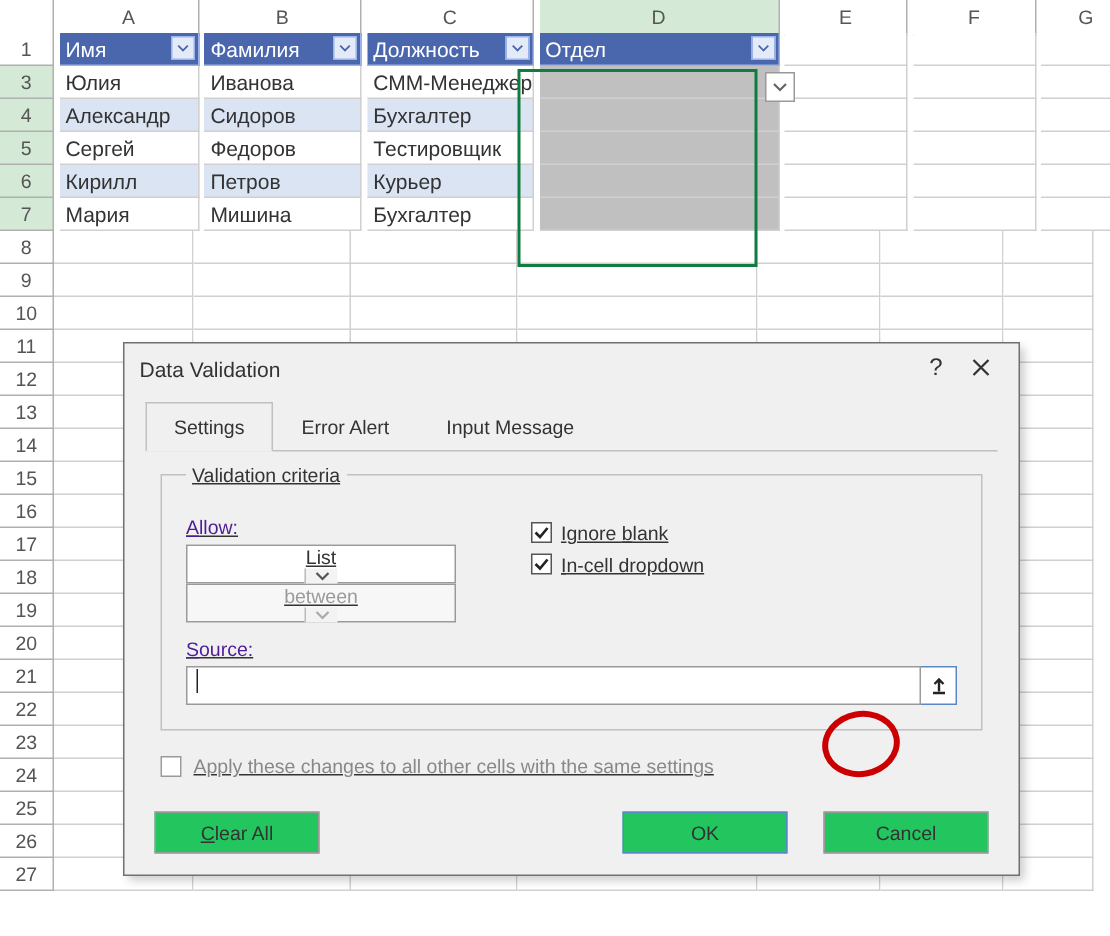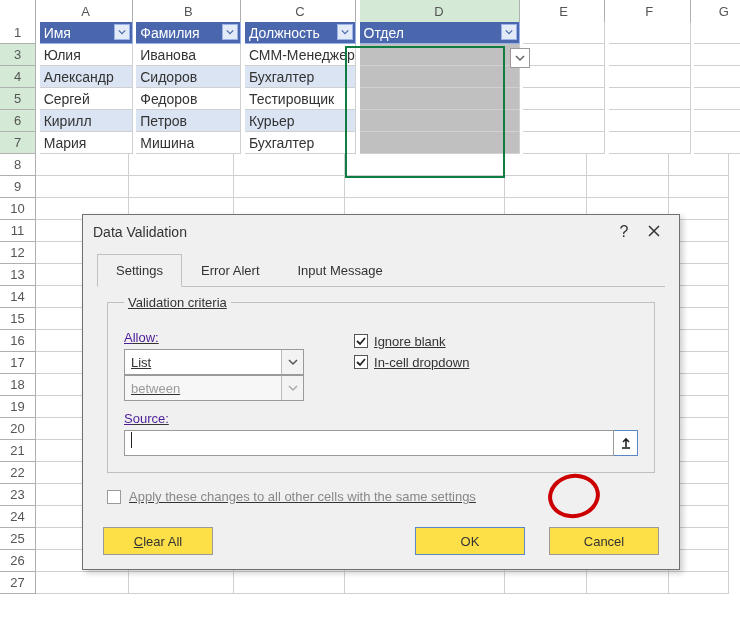"Data Validation" .dialog { top: 214px -> 228px }
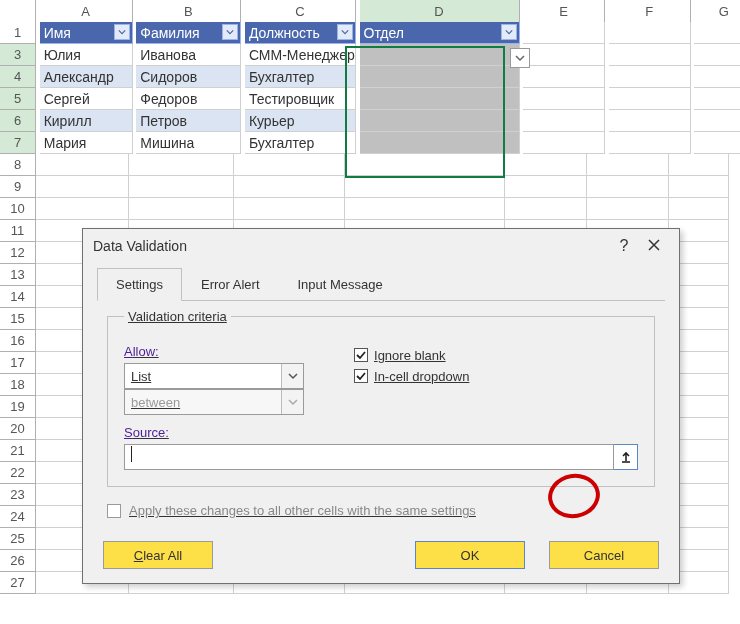"List" .combo { flex-direction: none -> column }
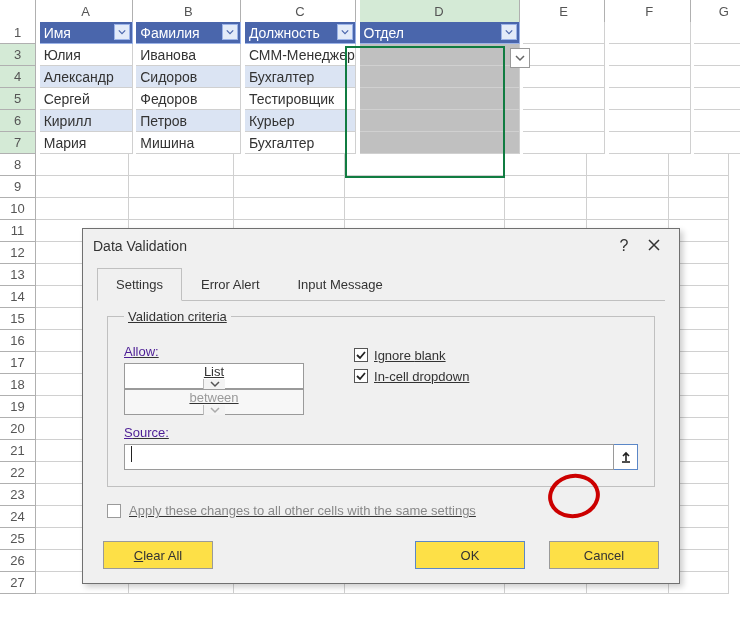"Clear All" .btn { background: #fde047 -> #22c55e }
